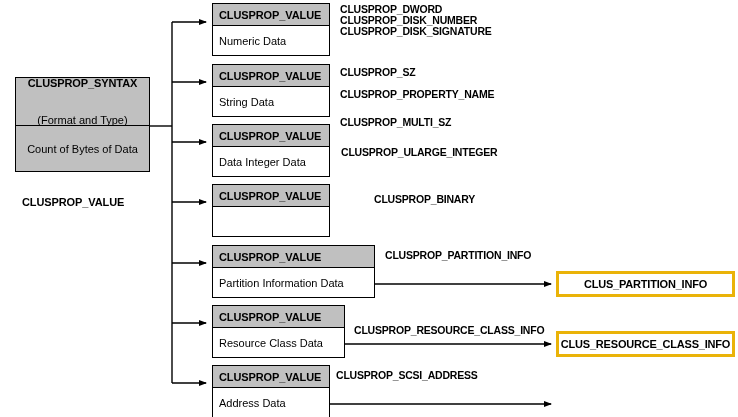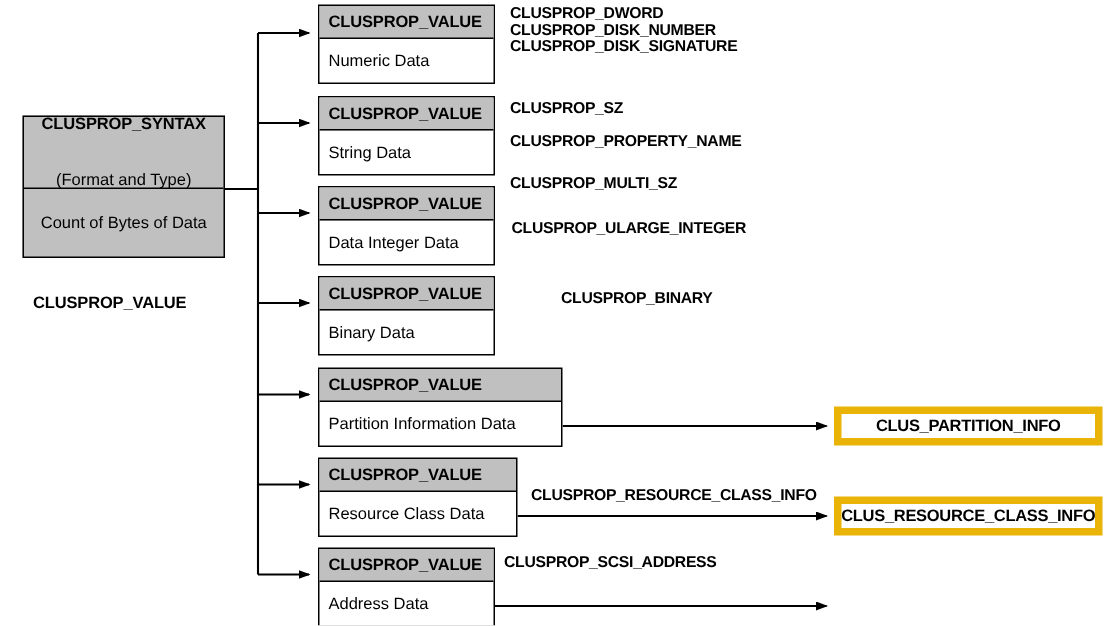"Binary Data" div.bdy { html: <div>Binary Data</div> -> none }
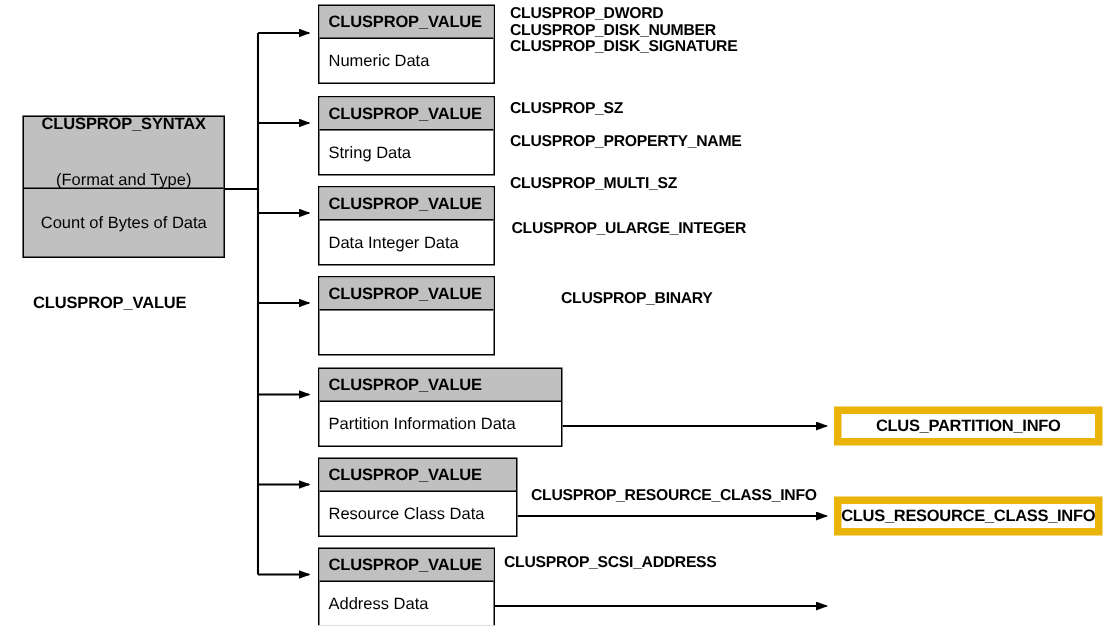"CLUSPROP_PARTITION_INFO" div.annot { html: none -> <div>CLUSPROP_PARTITION_INFO</div> }
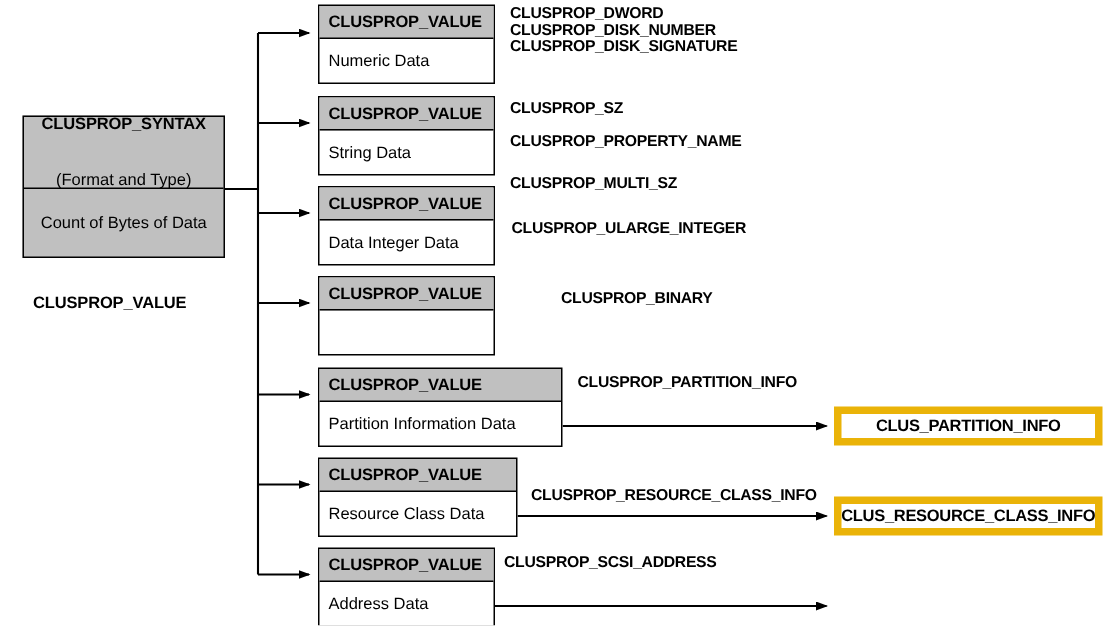"CLUS_PARTITION_INFO" .termbox { border: 5px solid #eab308 -> 3px solid #eab308 }
